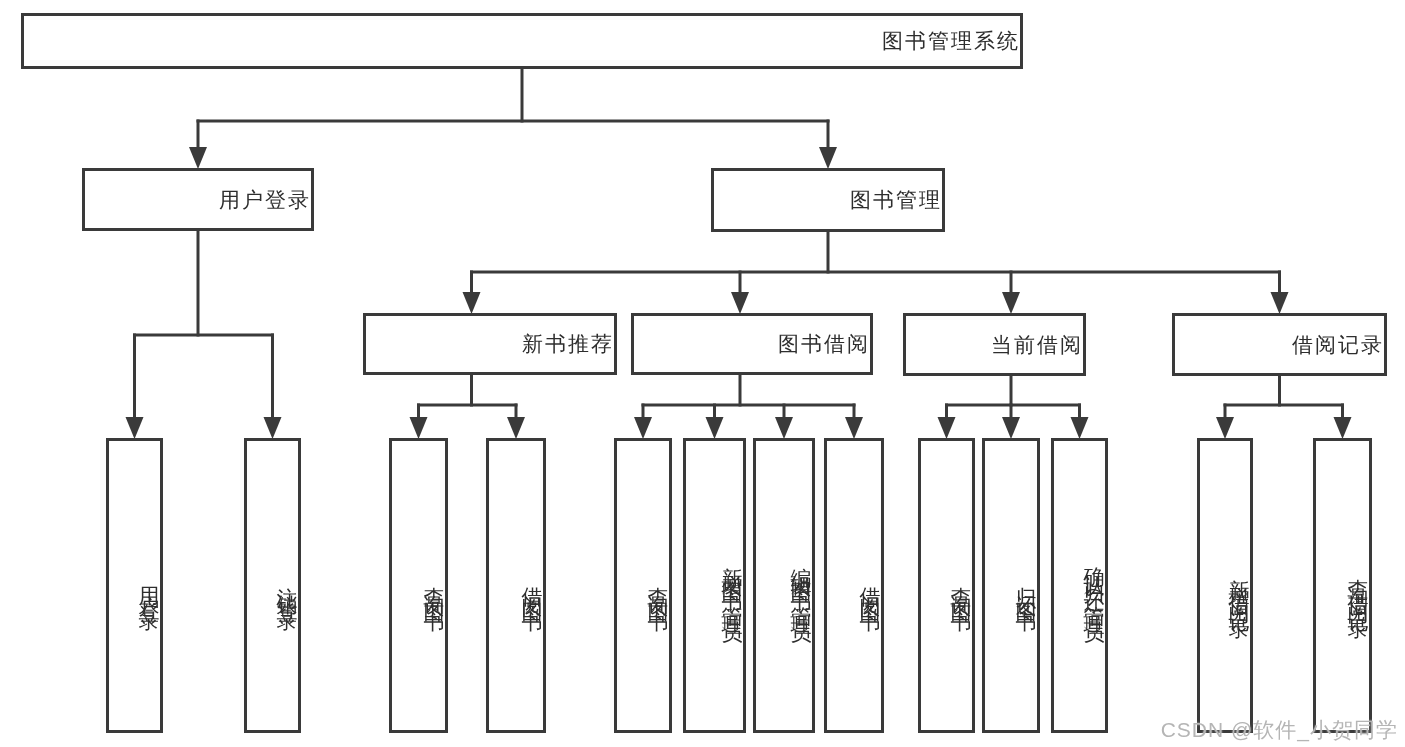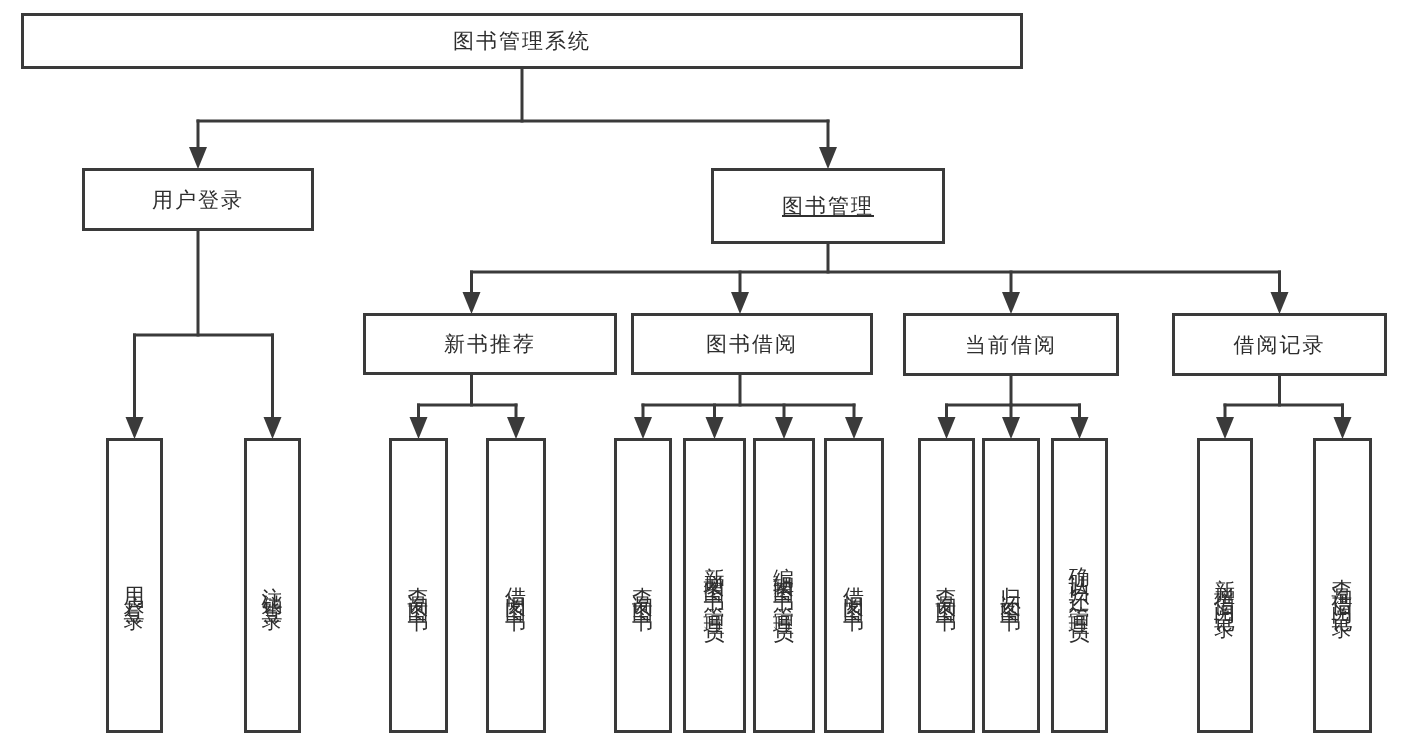"图书管理系统" .node { justify-content: center -> flex-end }
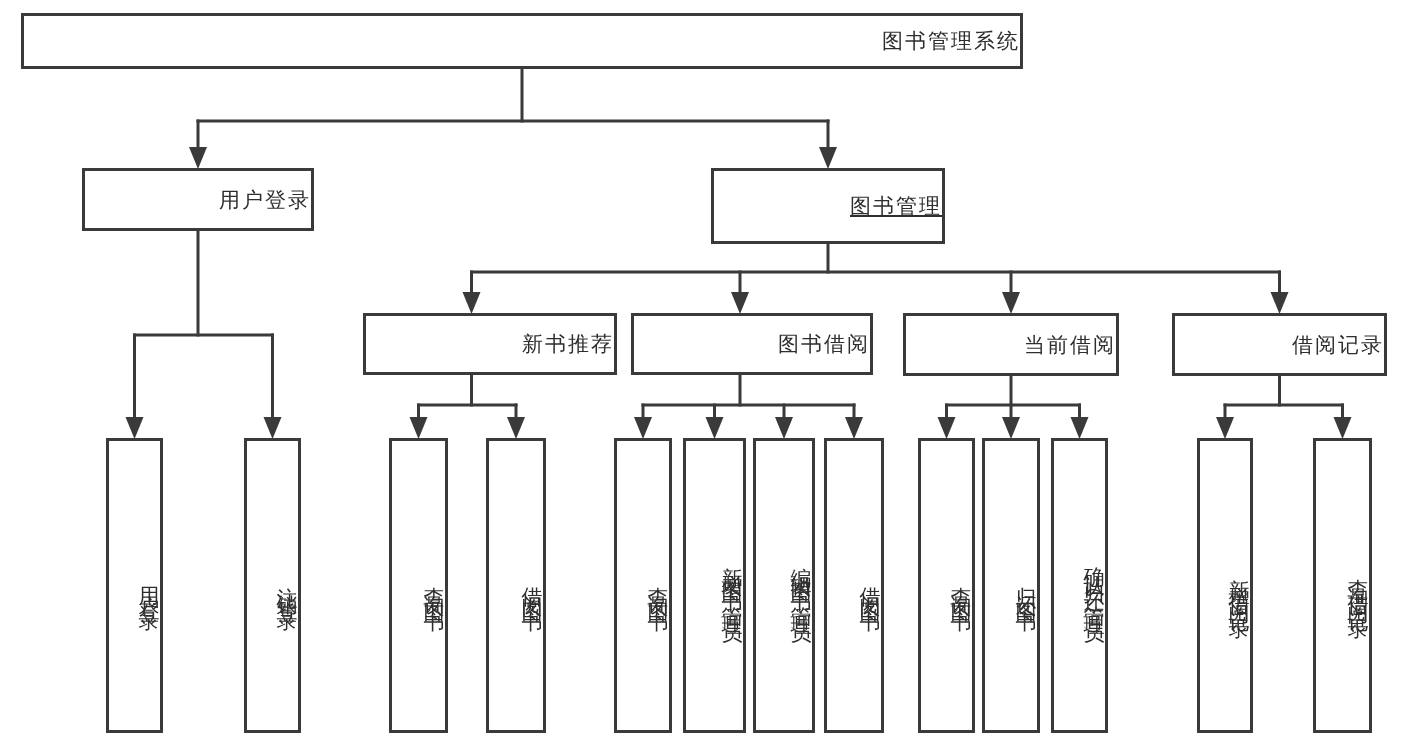"图书管理" div.node { height: 76px -> 64px; text-decoration: underline -> none }
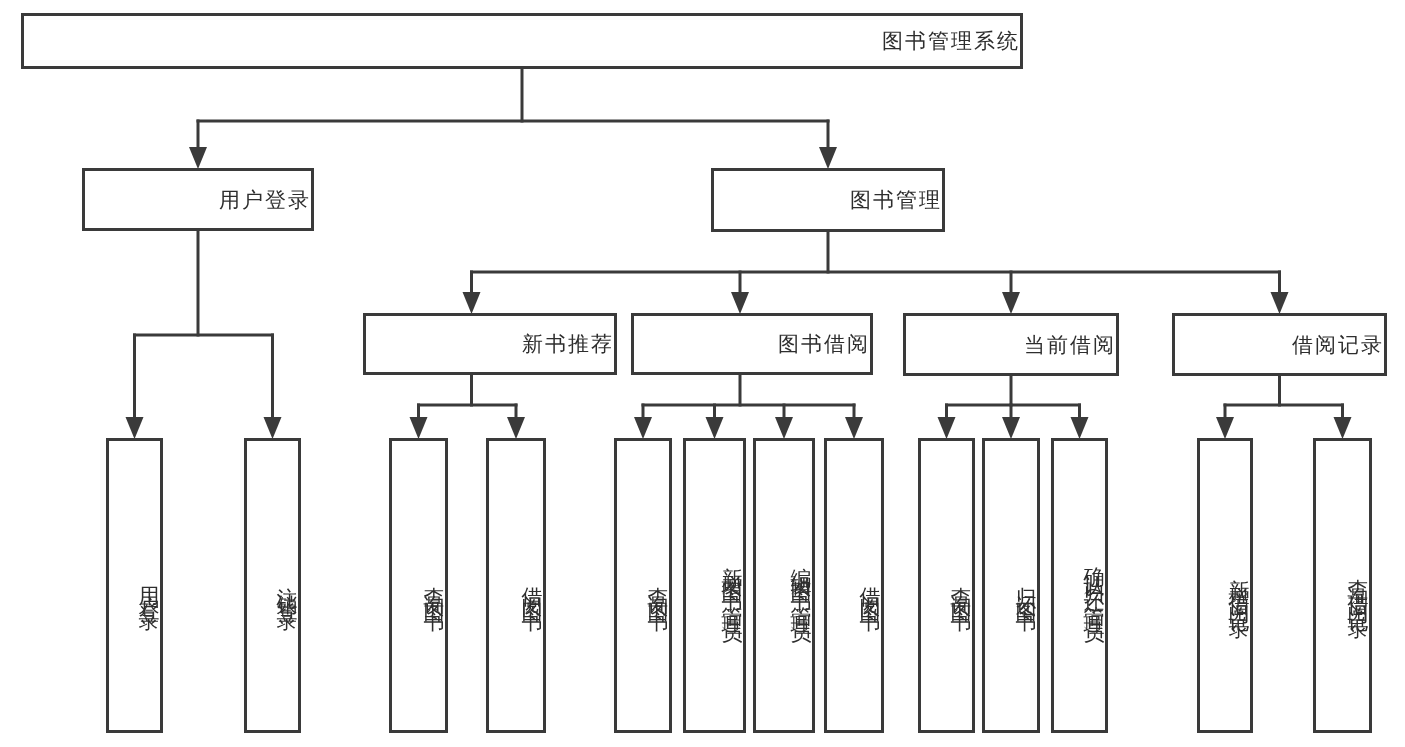"当前借阅" div.node { width: 216px -> 183px }
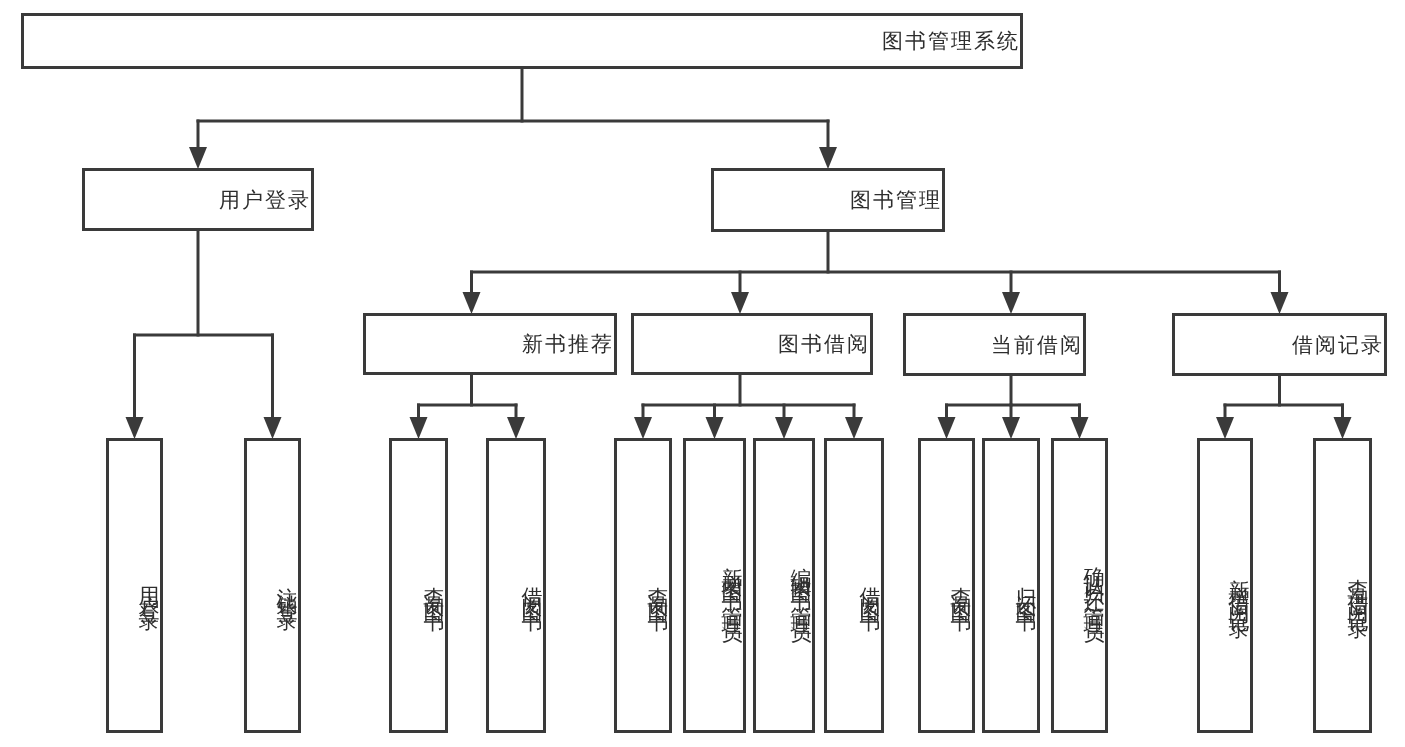"CSDN @软件_小贺同学" div.watermark { html: none -> <div>CSDN @软件_小贺同学</div> }
